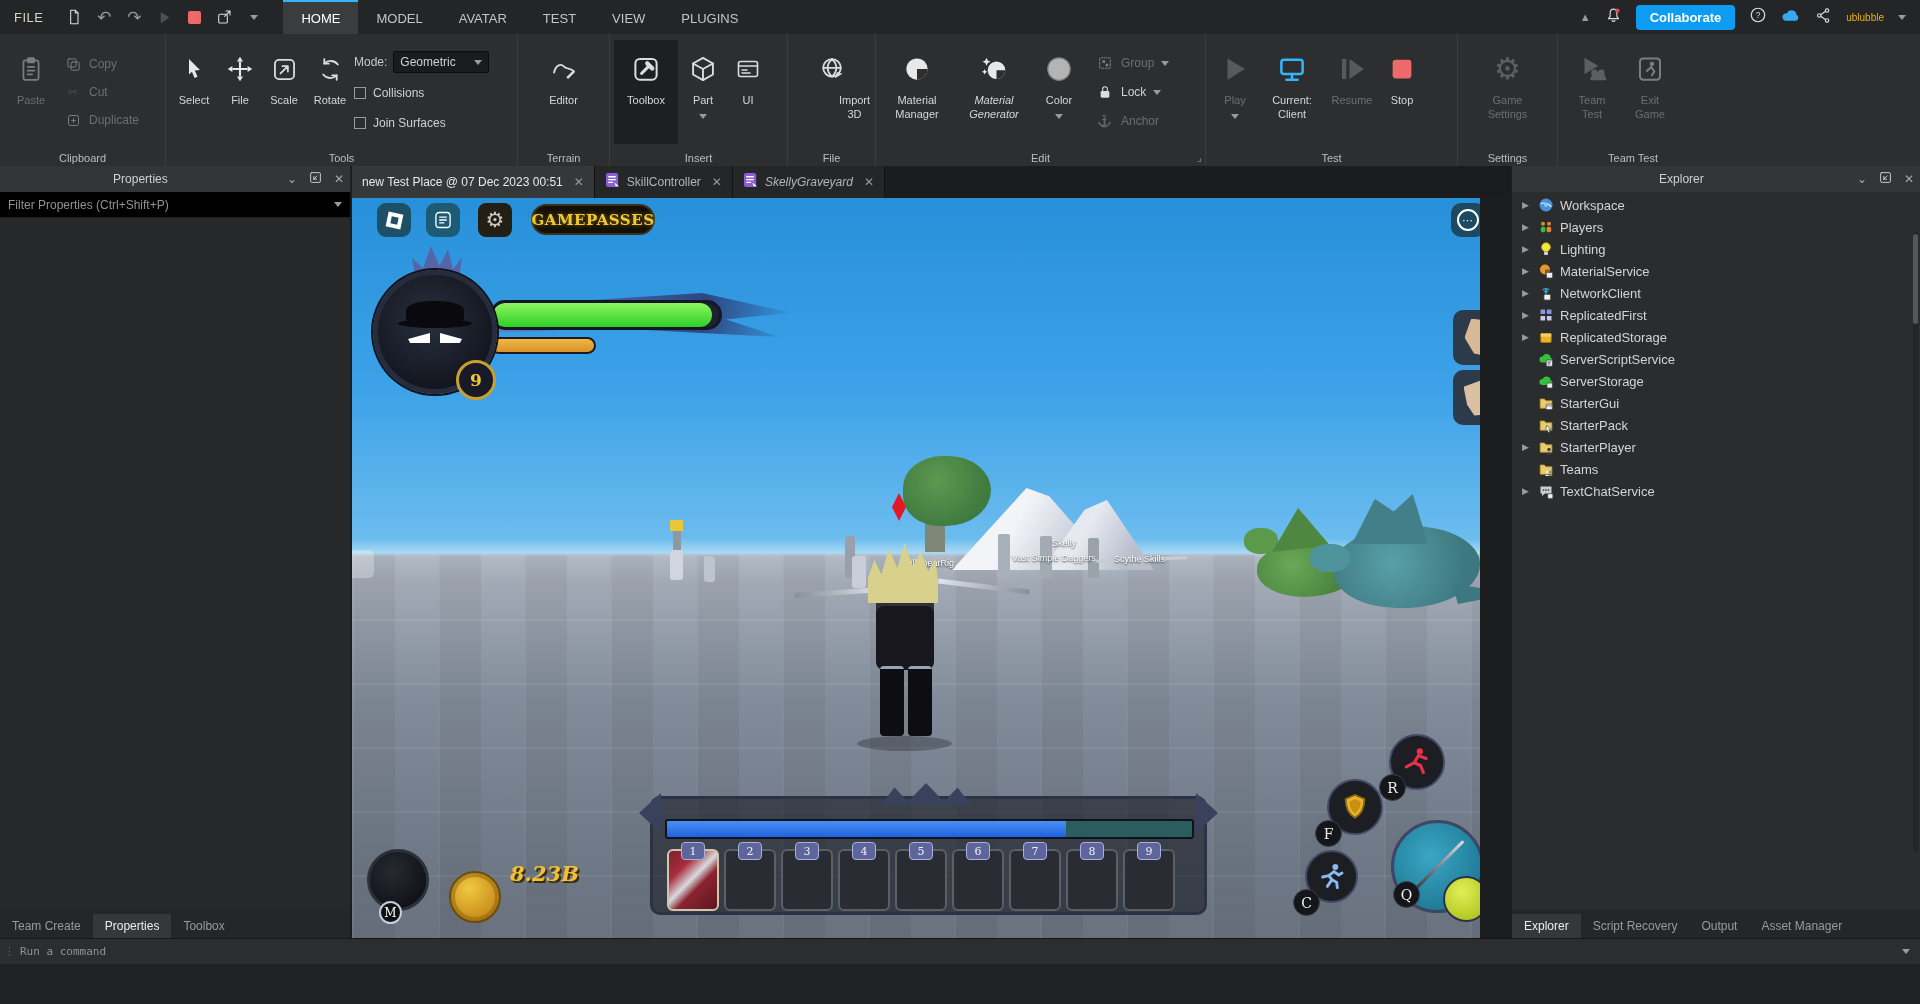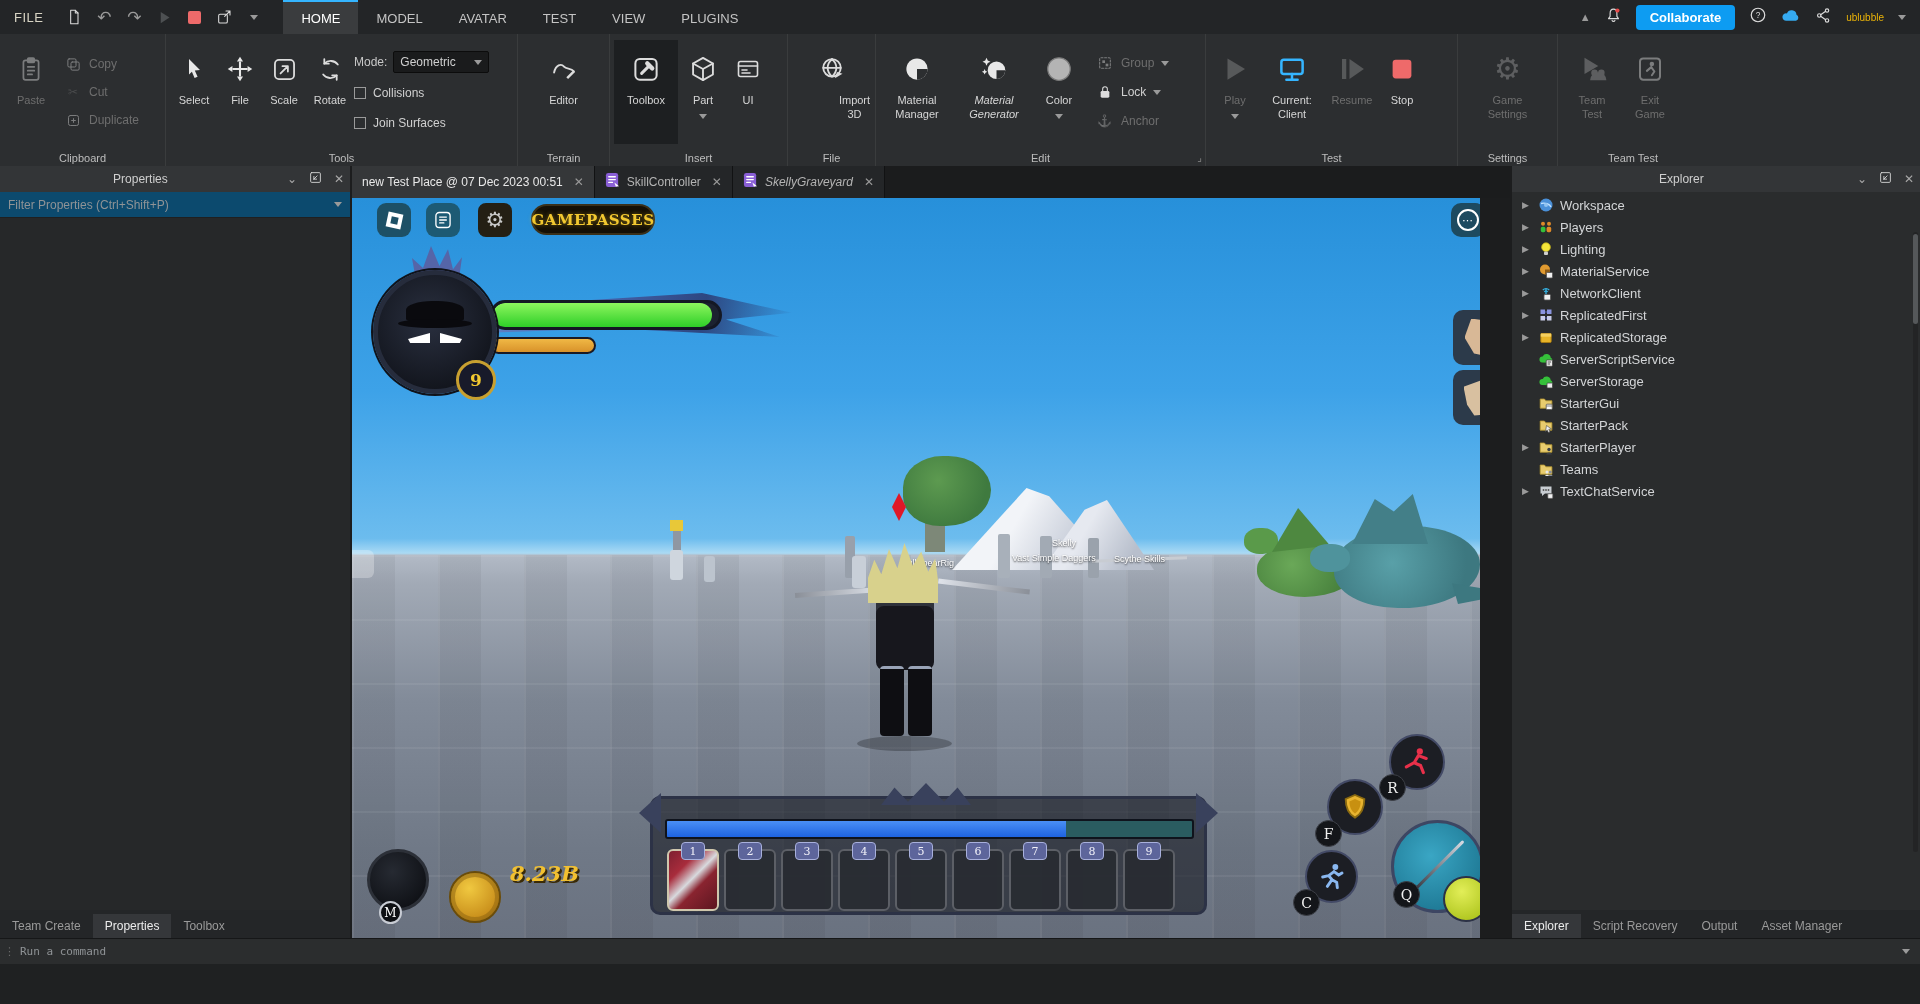"Filter Properties (Ctrl+Shift+P)" .filter-row { background: #0c4a6e -> #000000 }
